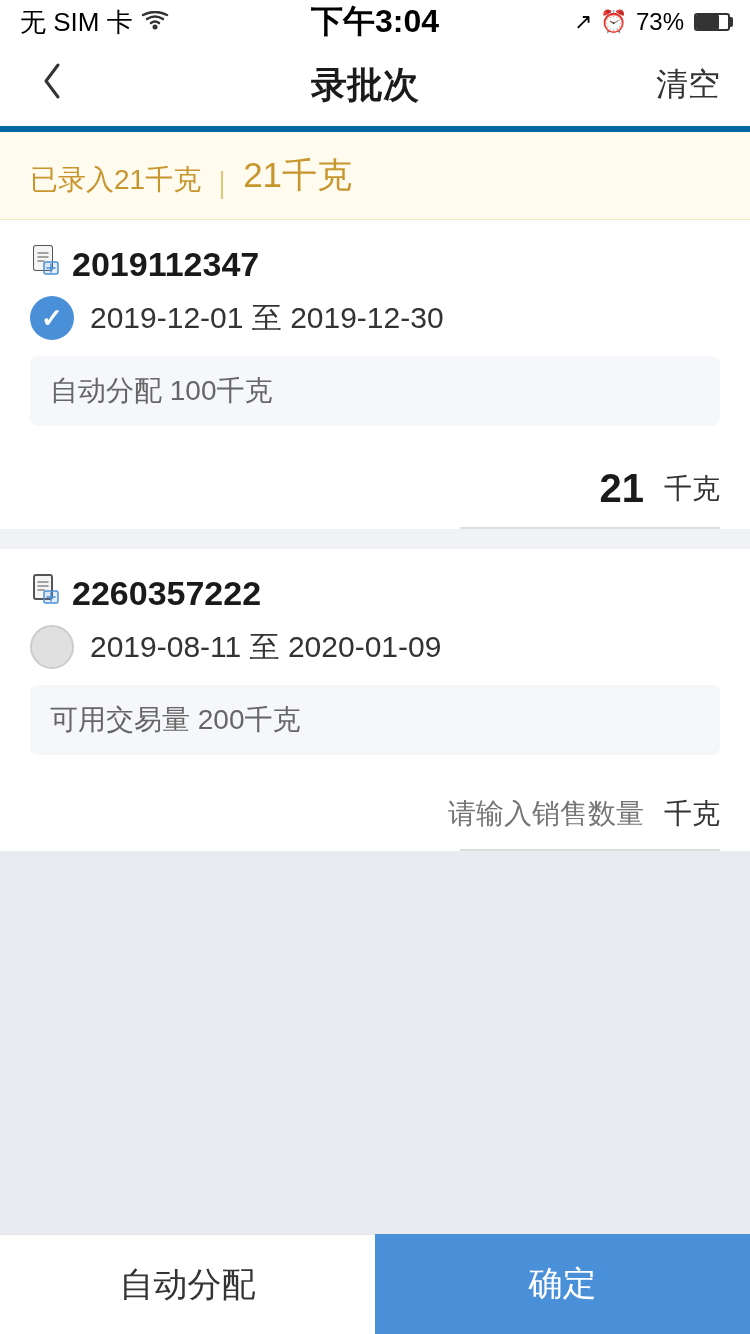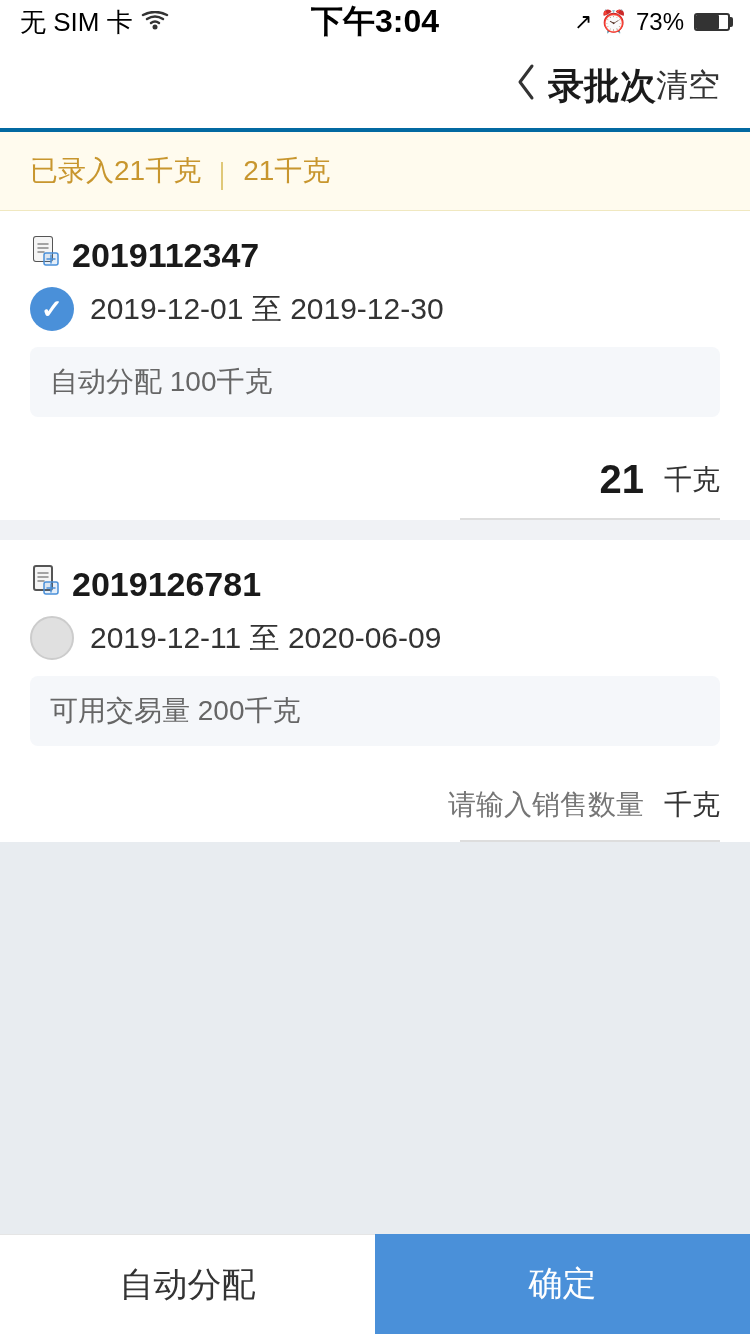"录批次" .nav-bar { border-bottom: 4px solid #0369a1 -> 6px solid #0369a1; justify-content: flex-end -> space-between }
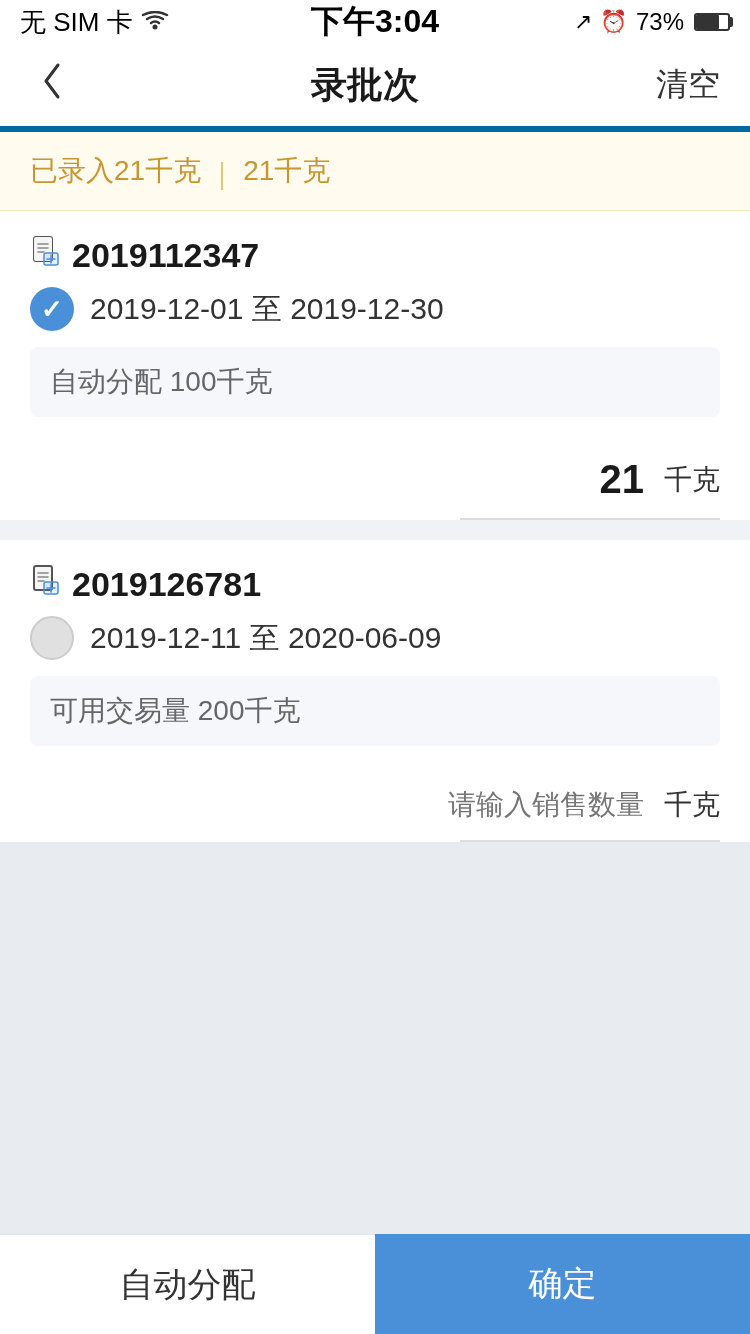"21千克" .summary-value { font-size: 28px -> 35px }
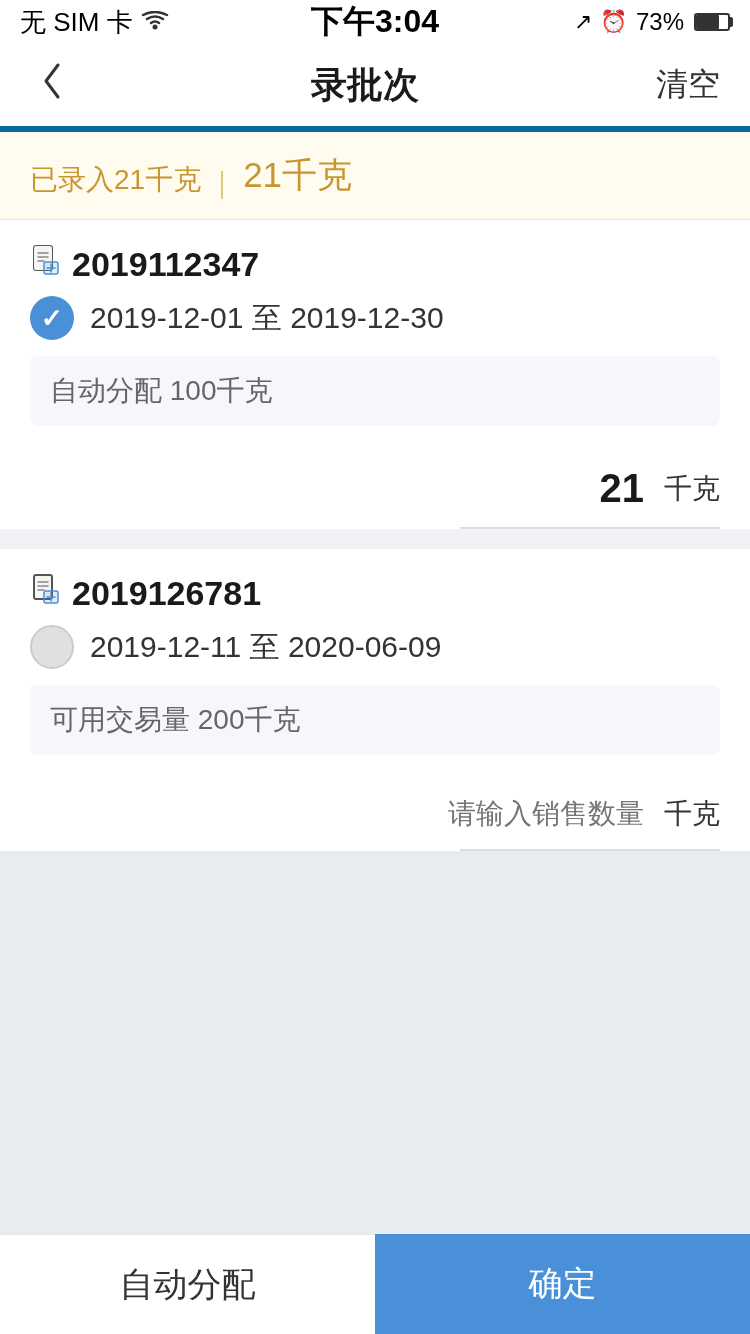"2019126781" span.batch-id { text: 2019126781 -> 2260357222 }
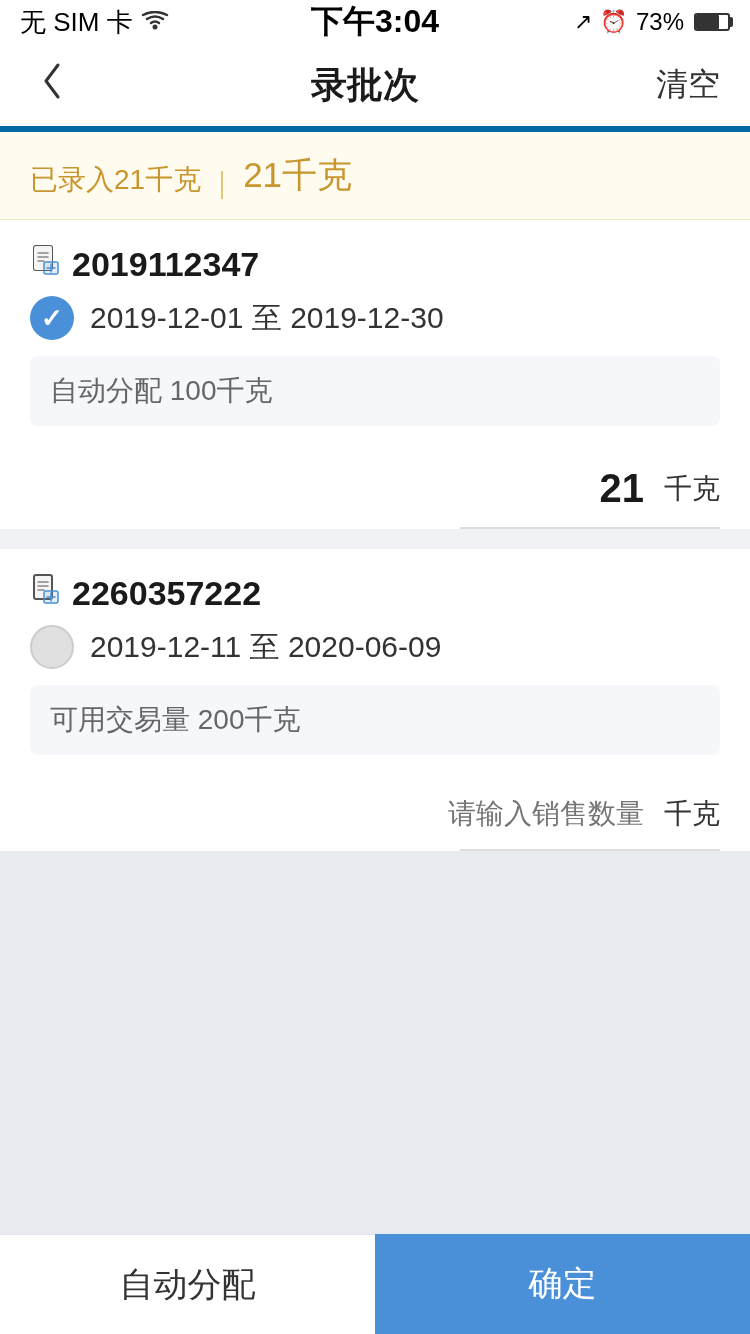"2019-12-11 至 2020-06-09" span.batch-date { text: 2019-12-11 至 2020-06-09 -> 2019-08-11 至 2020-01-09 }
